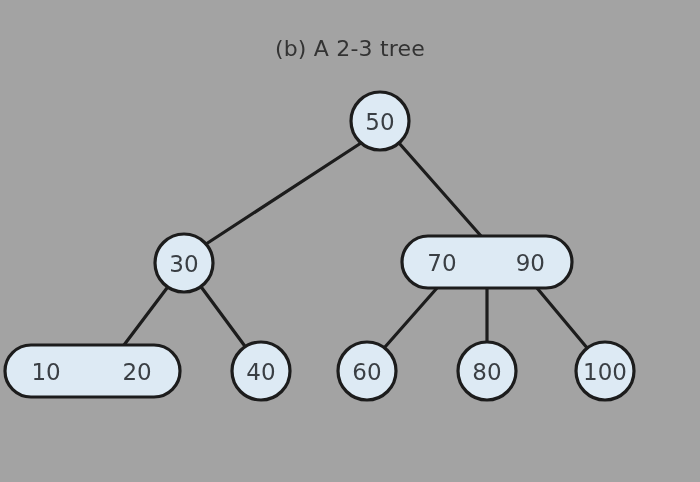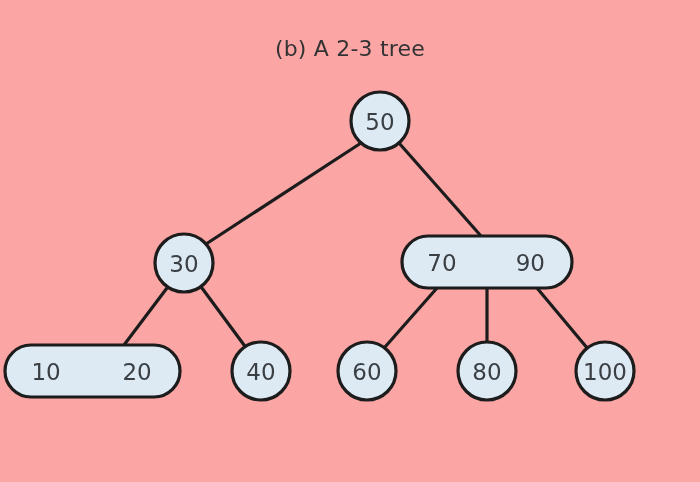"(b) A 2-3 tree" #figure { background: #fca5a5 -> #a3a3a3 }
